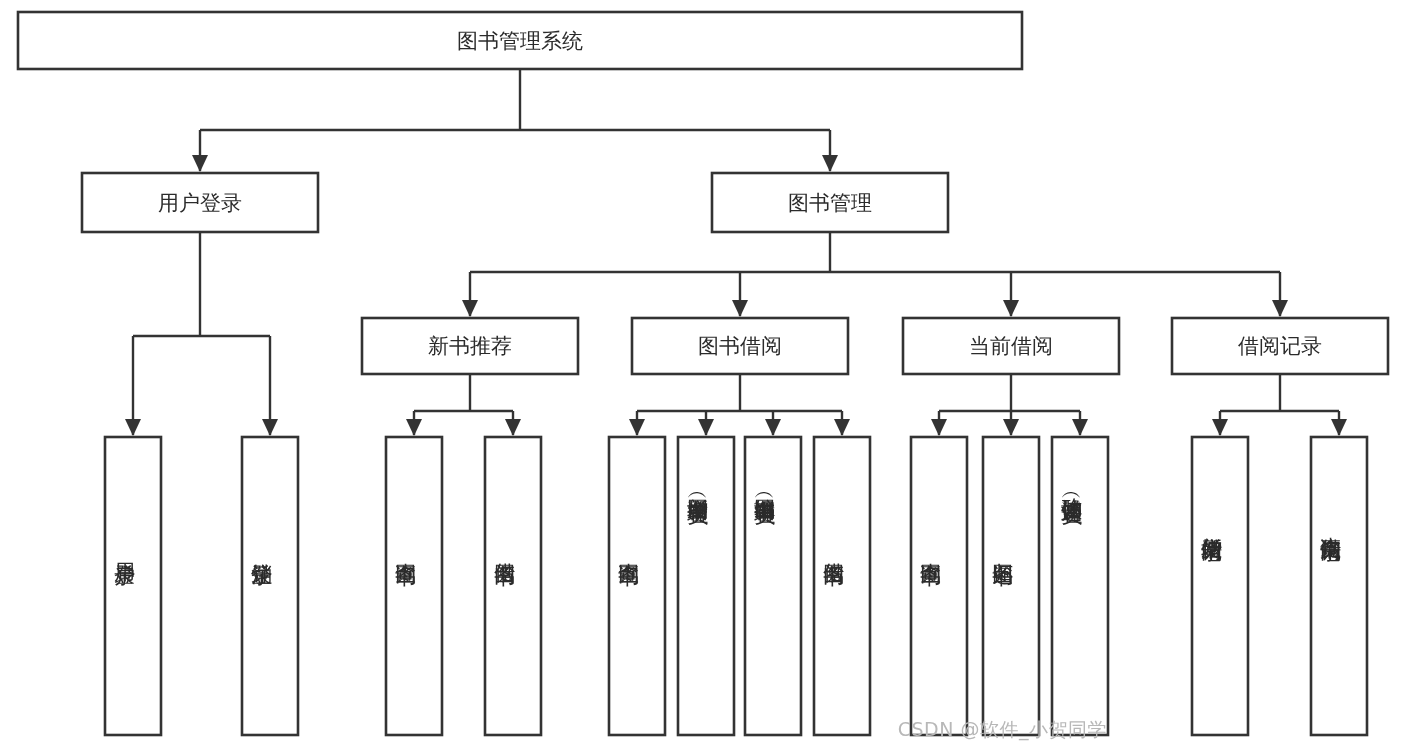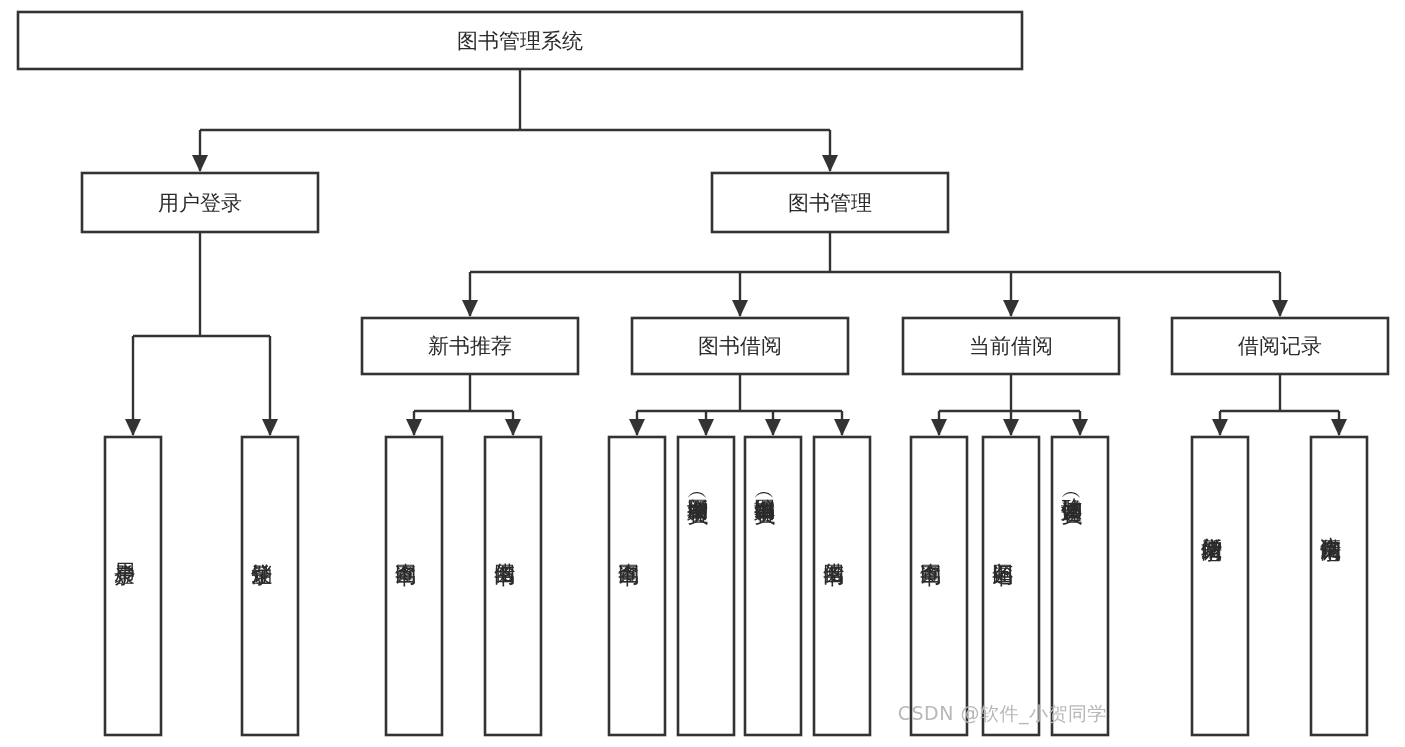"CSDN @软件_小贺同学" .watermark { bottom: 20px -> 4px }
